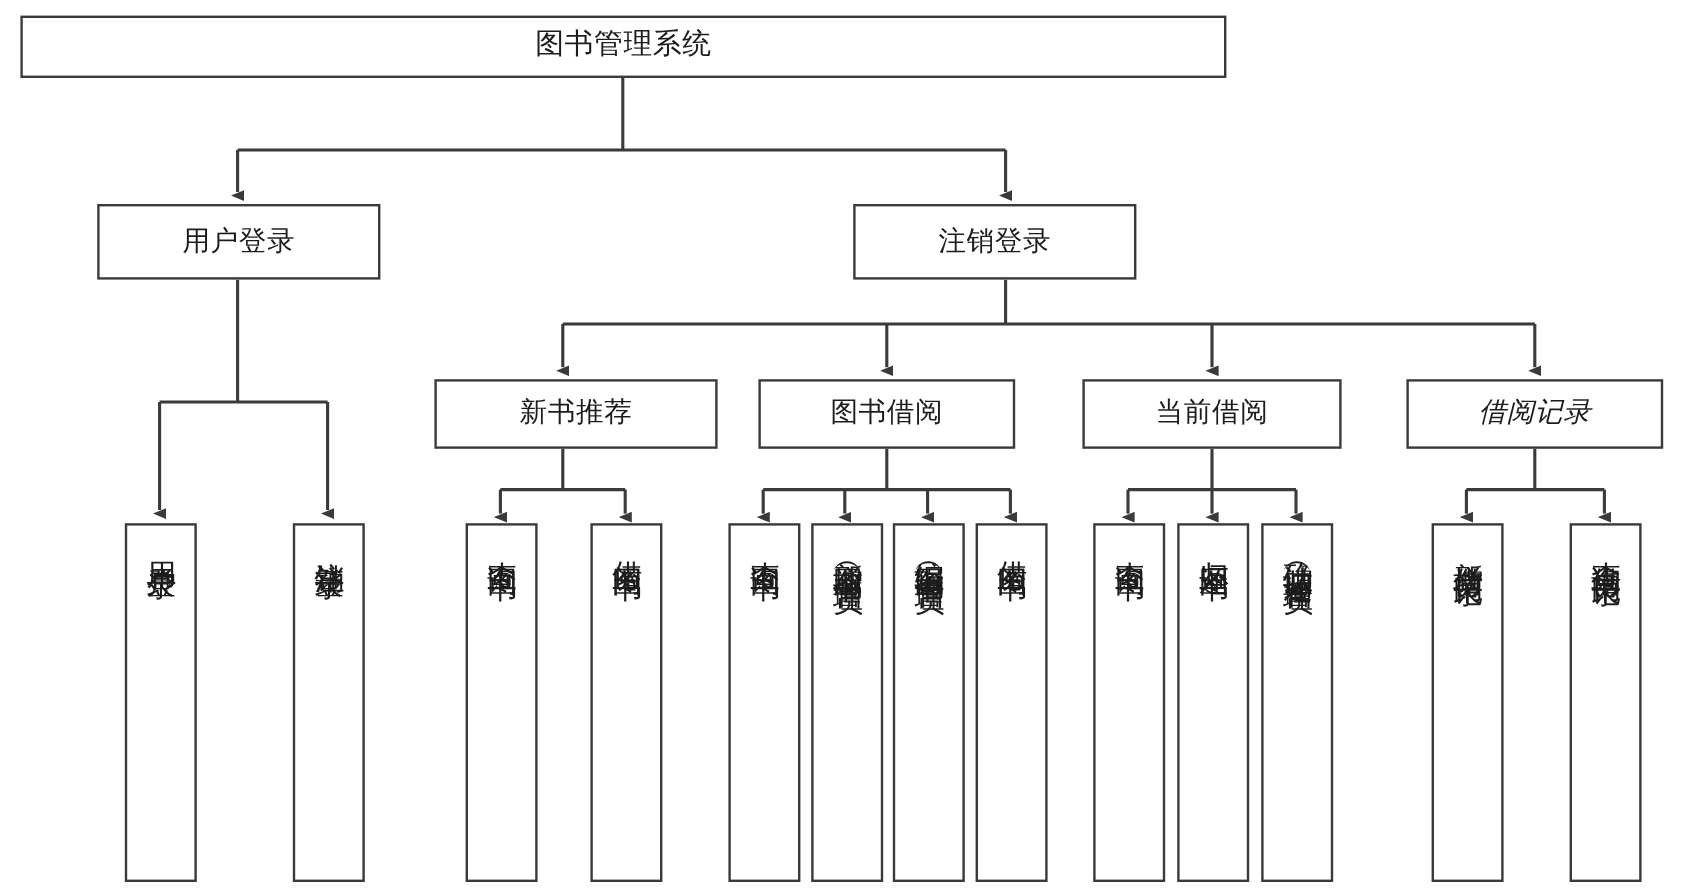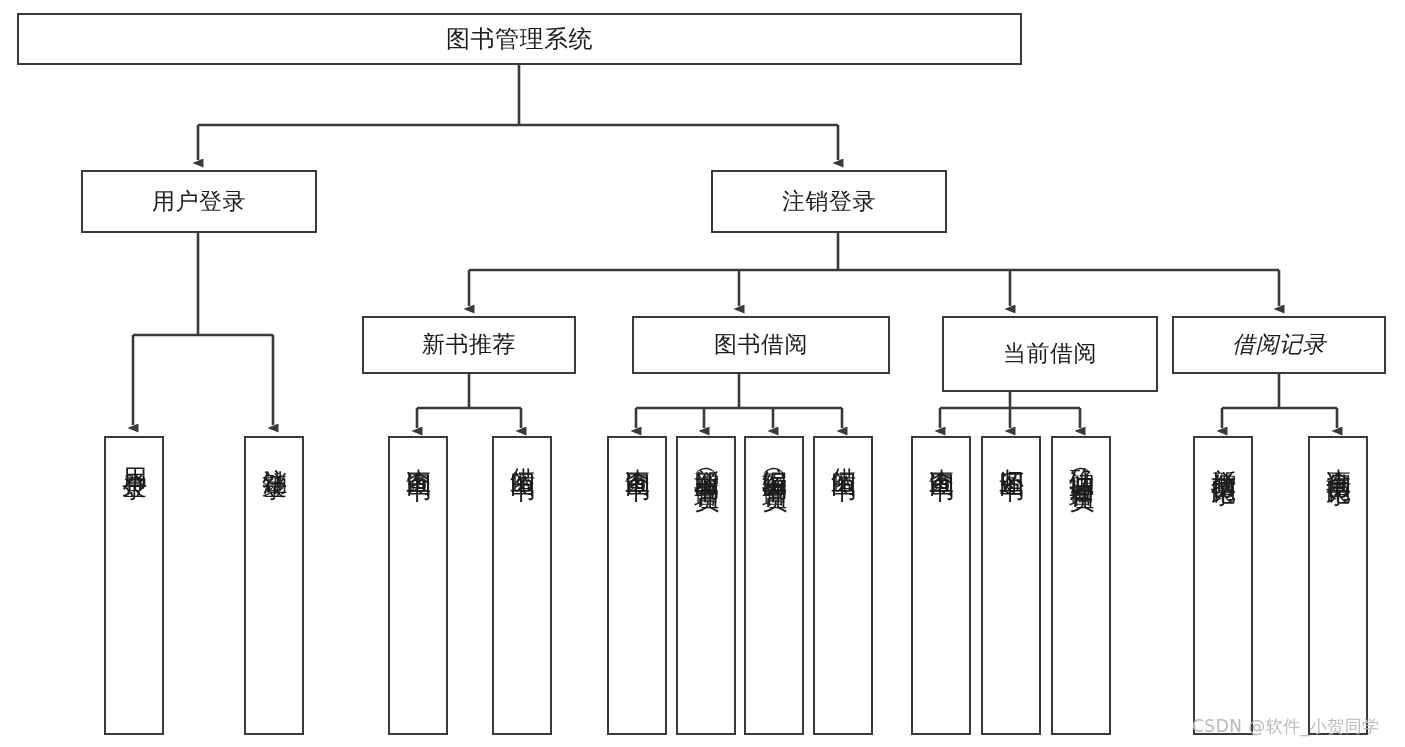"图书管理系统" .node.root .label { font-family: none -> Liberation Mono, monospace }
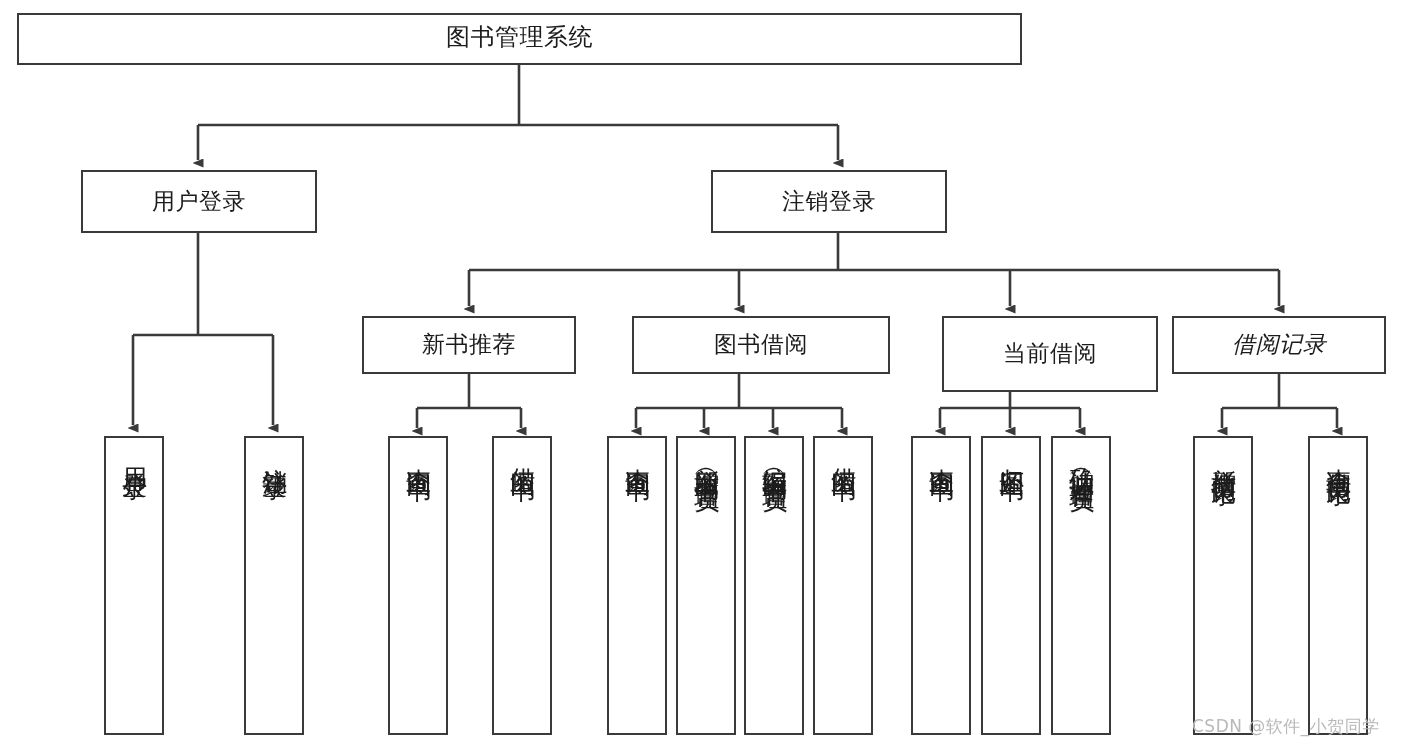"新书推荐" div.node { width: 214px -> 236px }
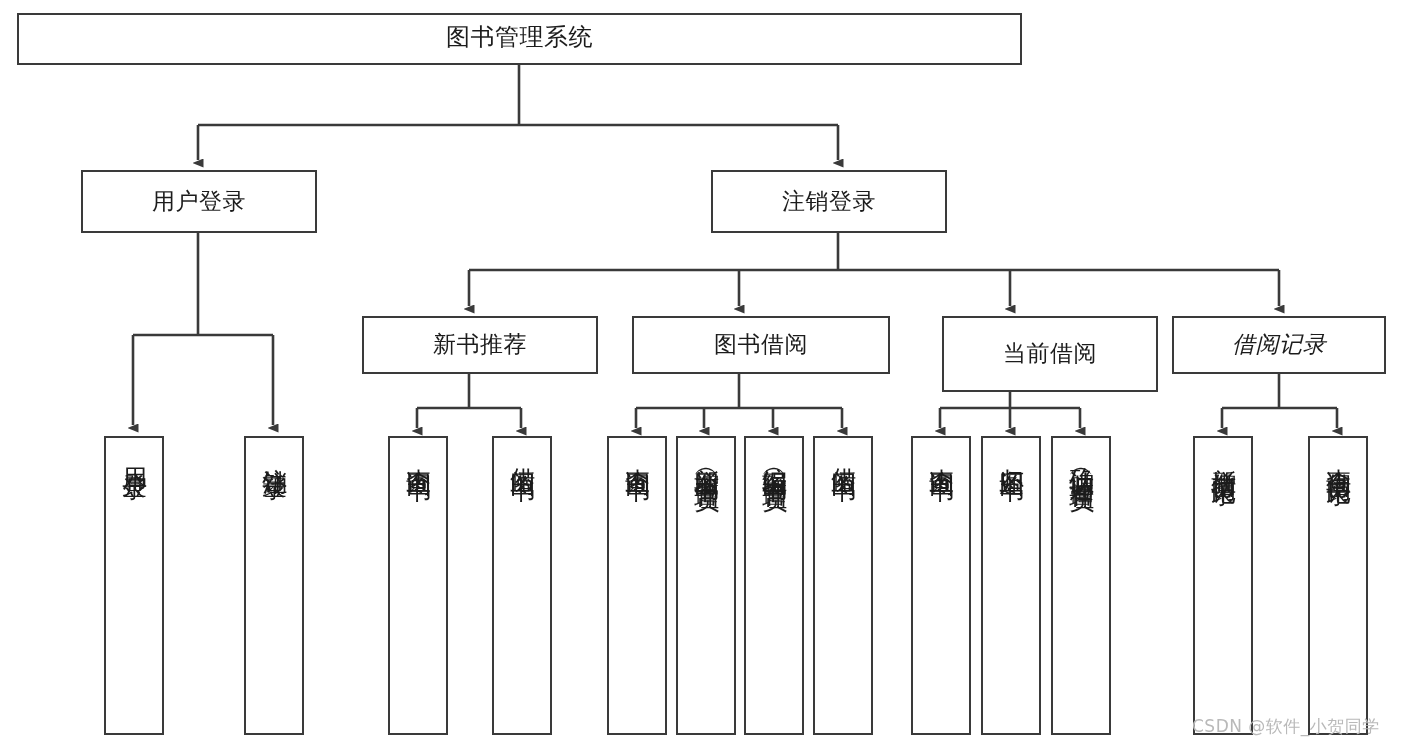"图书借阅" div.node { width: 258px -> 214px }
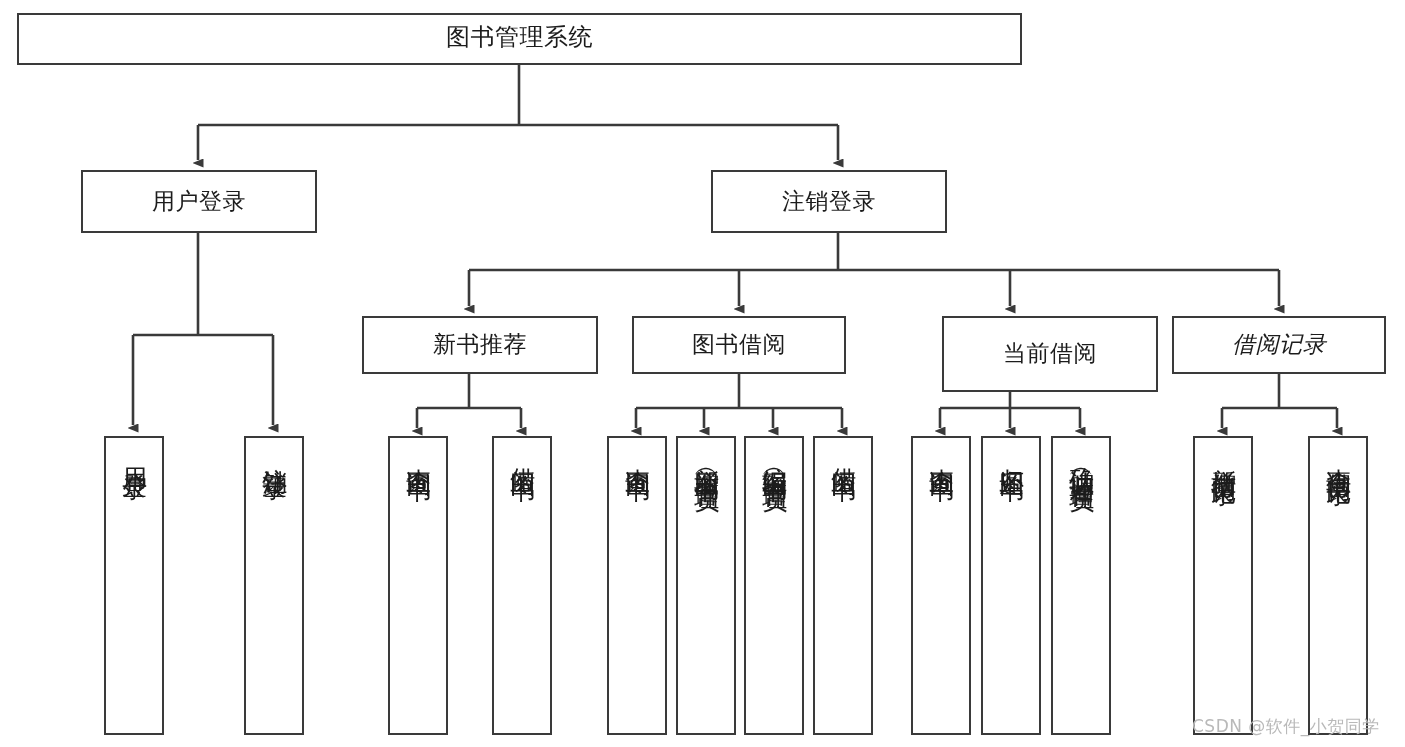"当前借阅" div.node { height: 76px -> 58px; left: 942px -> 902px }
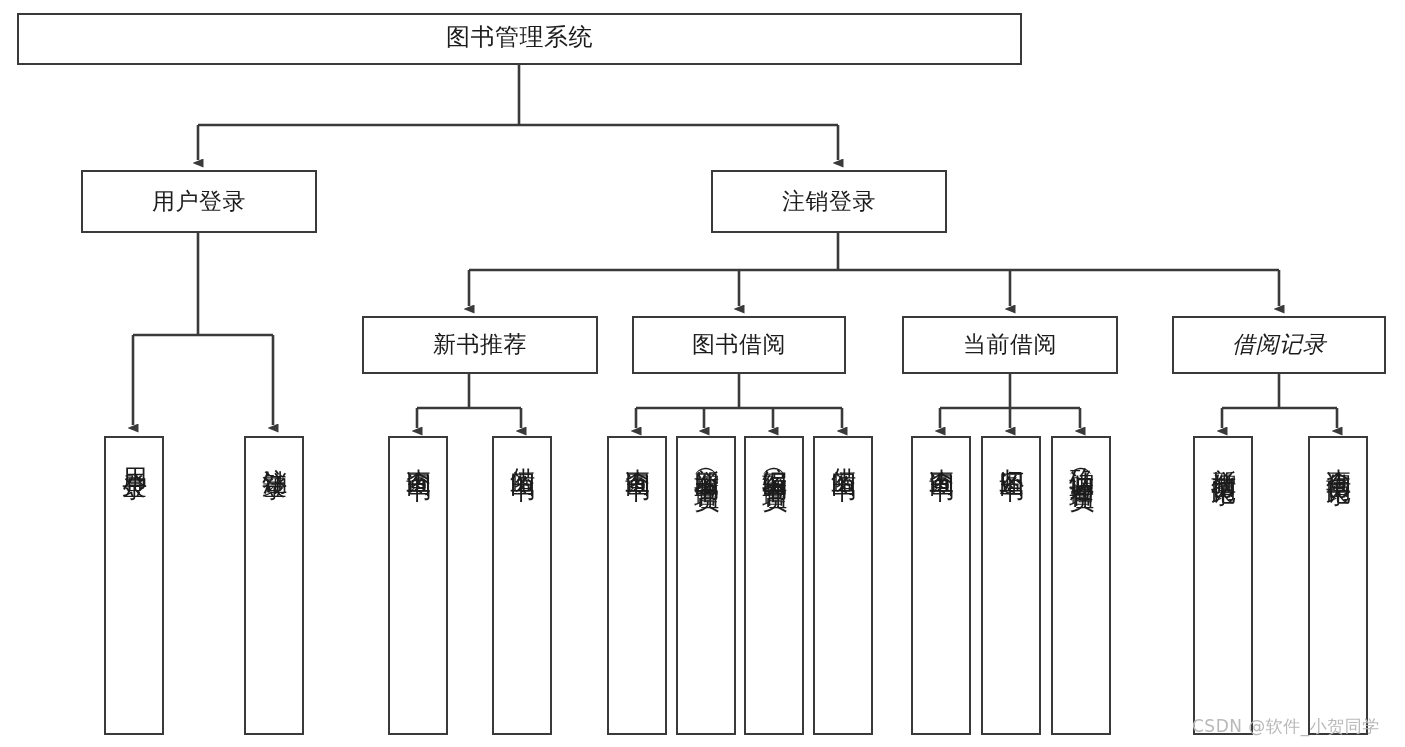"CSDN @软件_小贺同学" div.watermark { html: <div>CSDN @软件_小贺同学</div> -> none }
